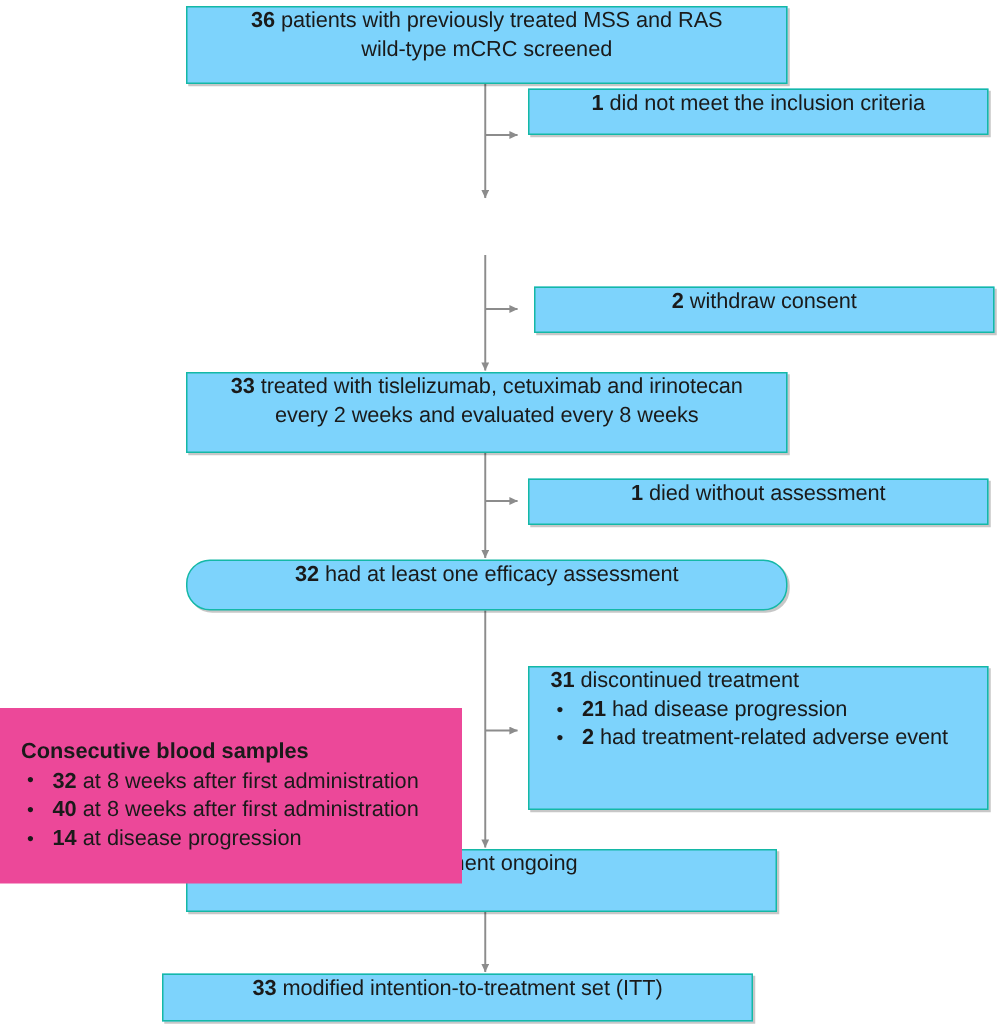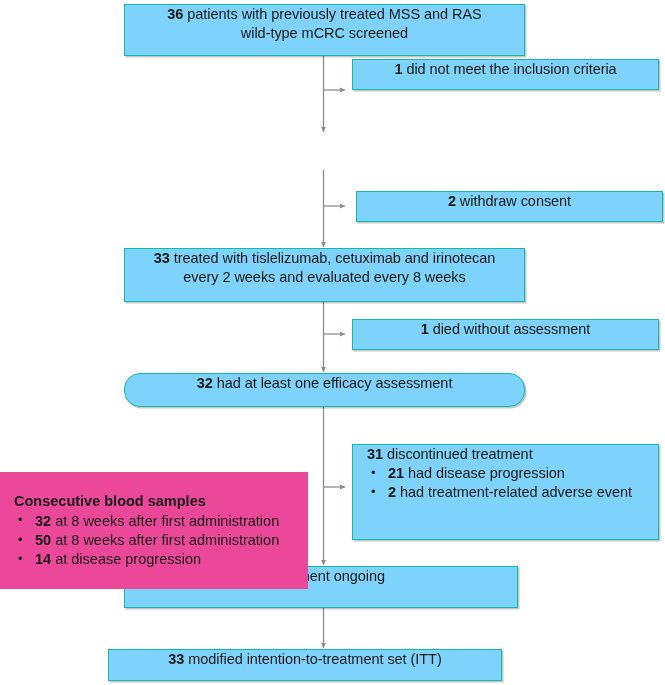"50" b { text: 50 -> 40 }
